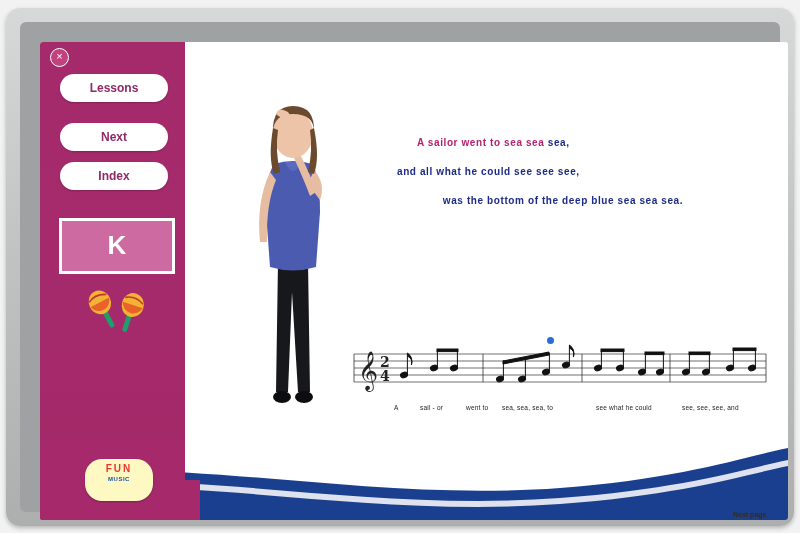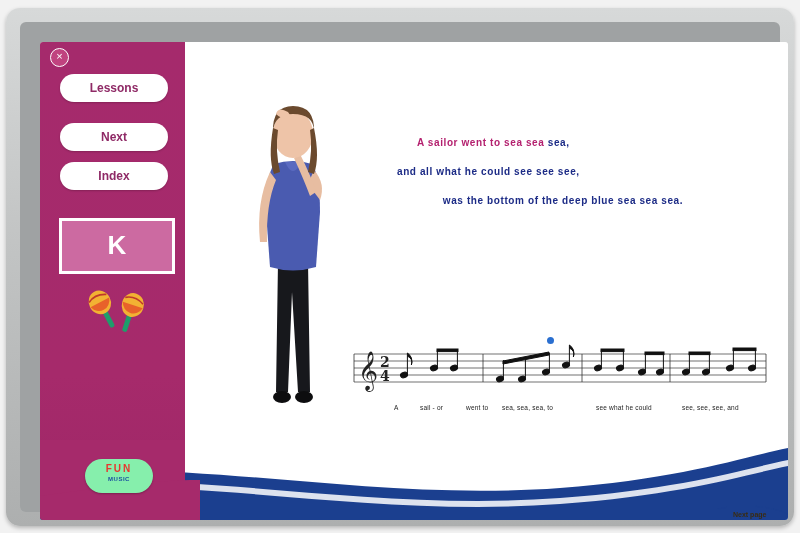"FUN" .logo { background: #86efac -> #fef9c3; height: 34px -> 42px }
